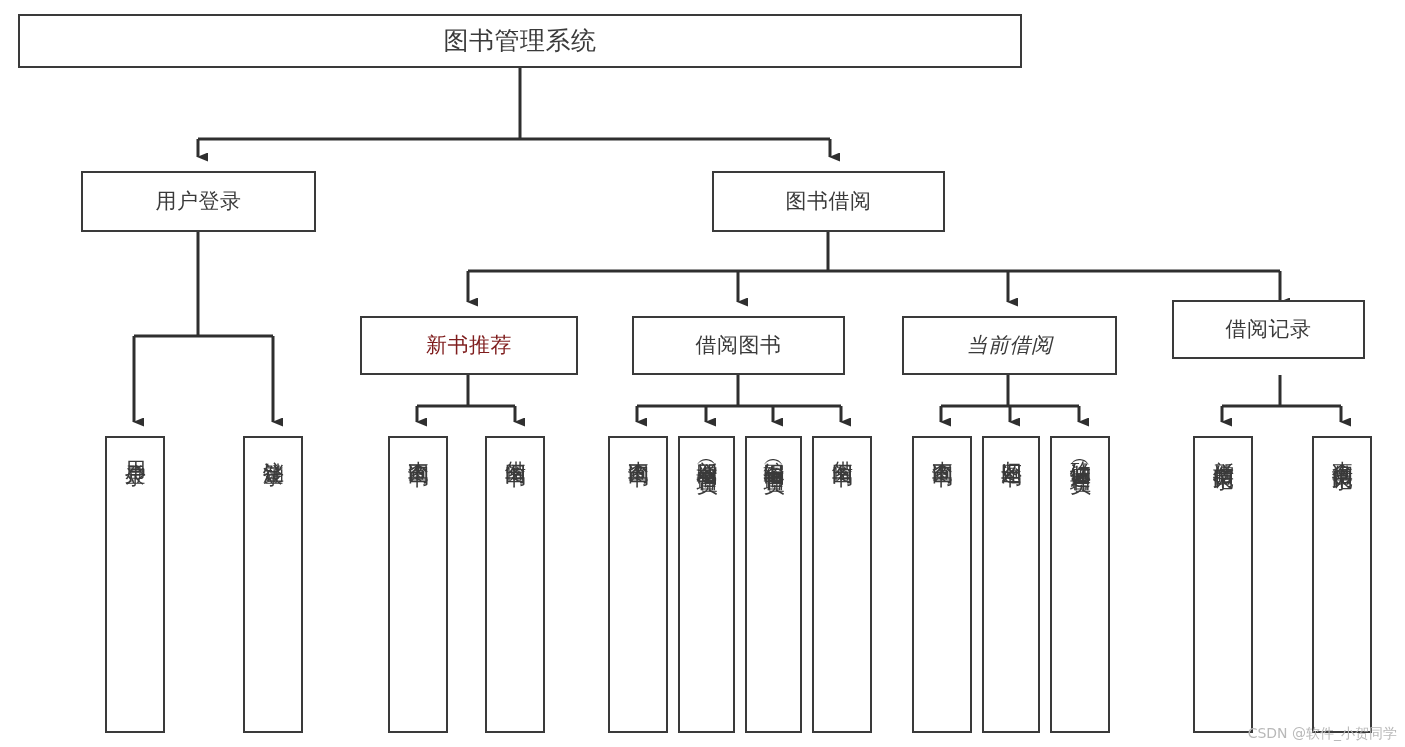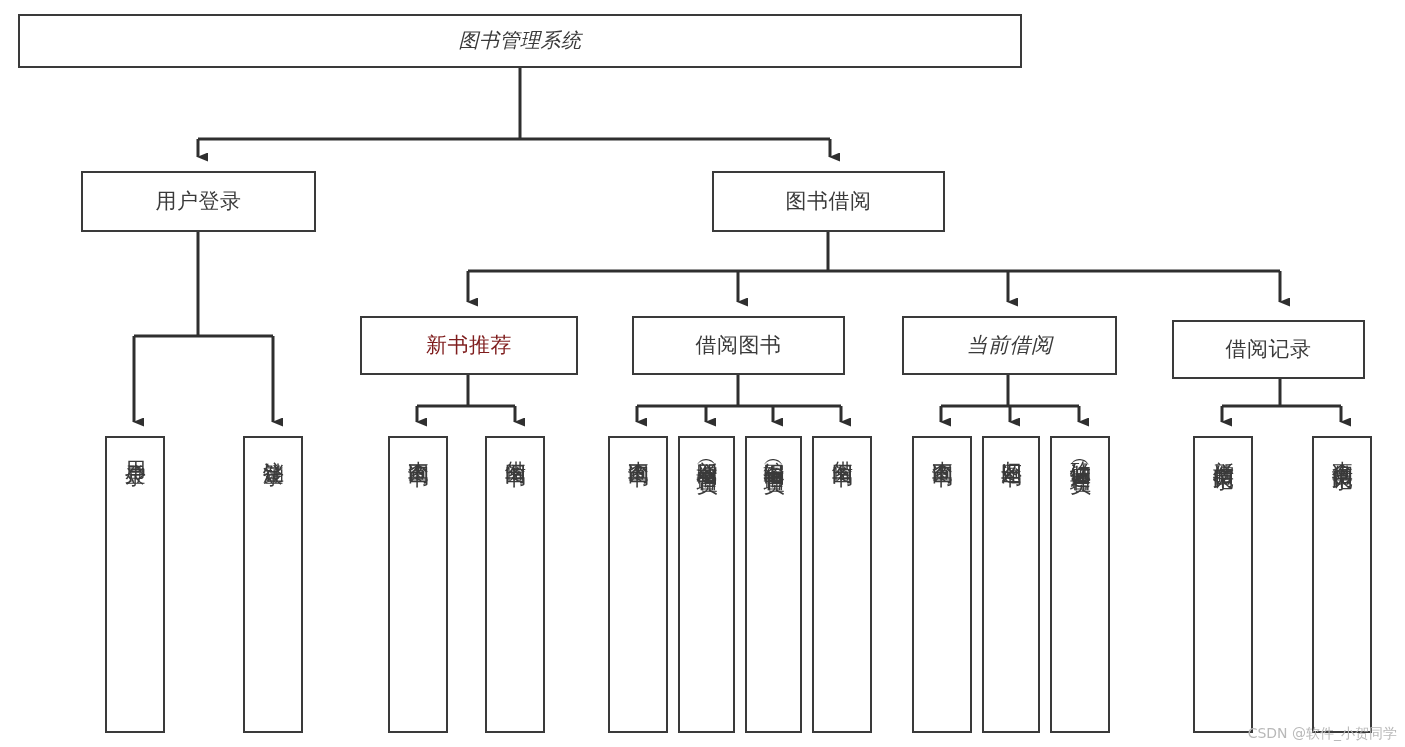"图书管理系统" .node.root .node-label { font-size: 20px -> 25px; font-style: italic -> none }
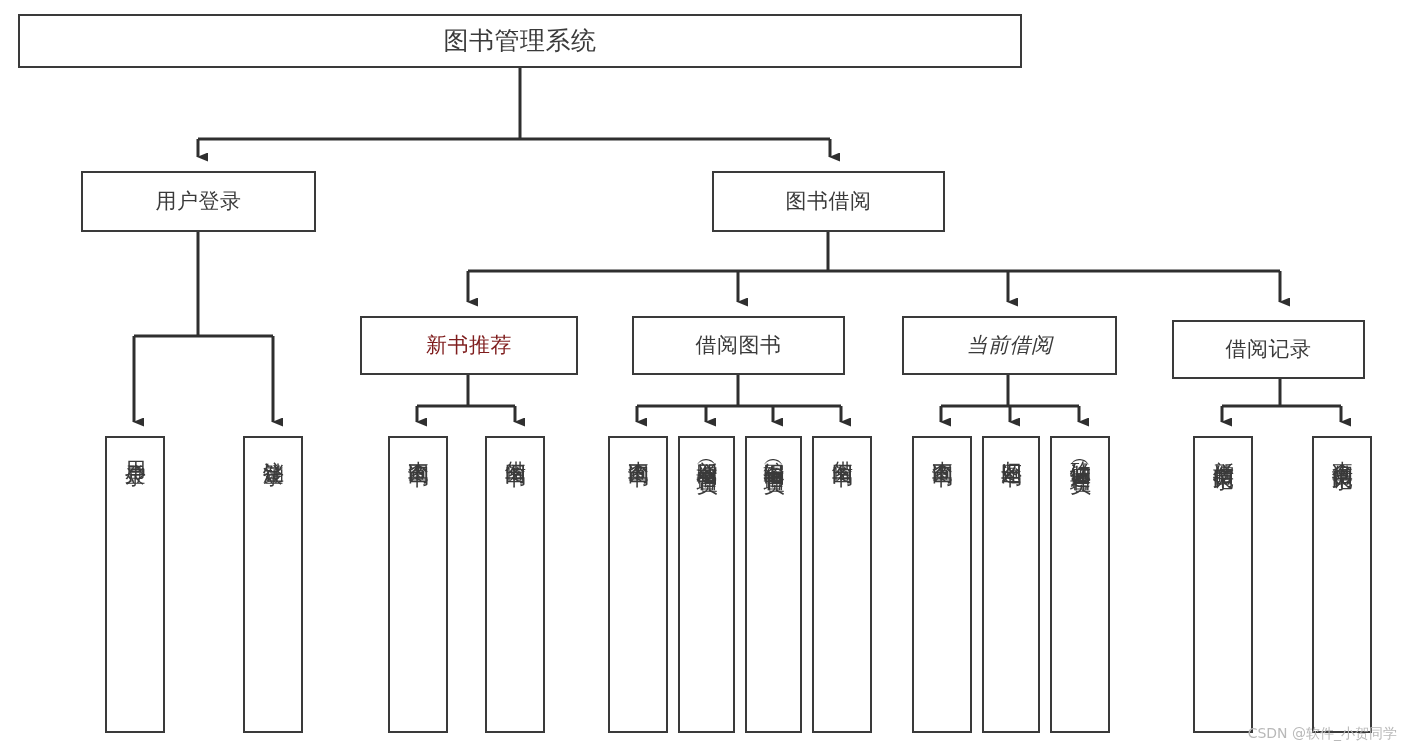"借阅记录" div.node { top: 320px -> 300px }
